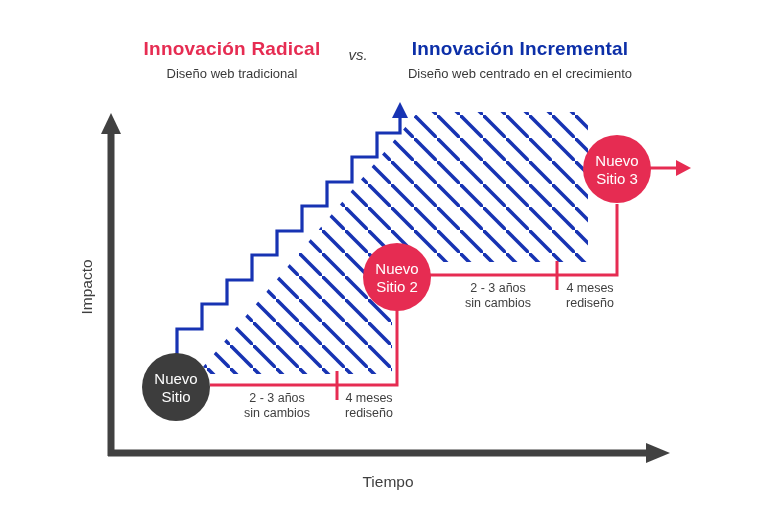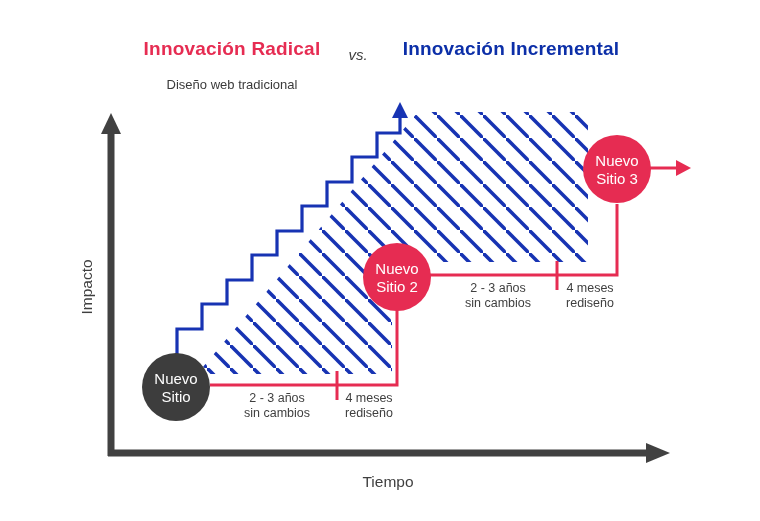"Innovación Incremental" .hdr-right { left: 363px -> 372px }
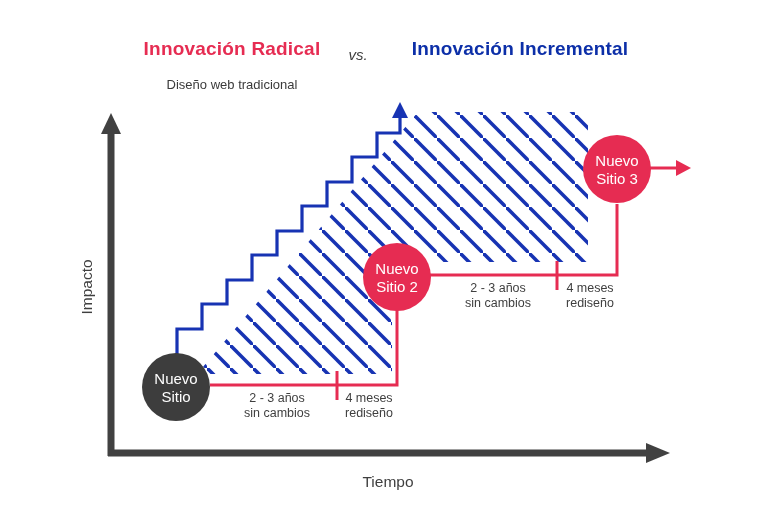"Diseño web tradicional" .hdr-sub { margin-top: 17px -> 6px }
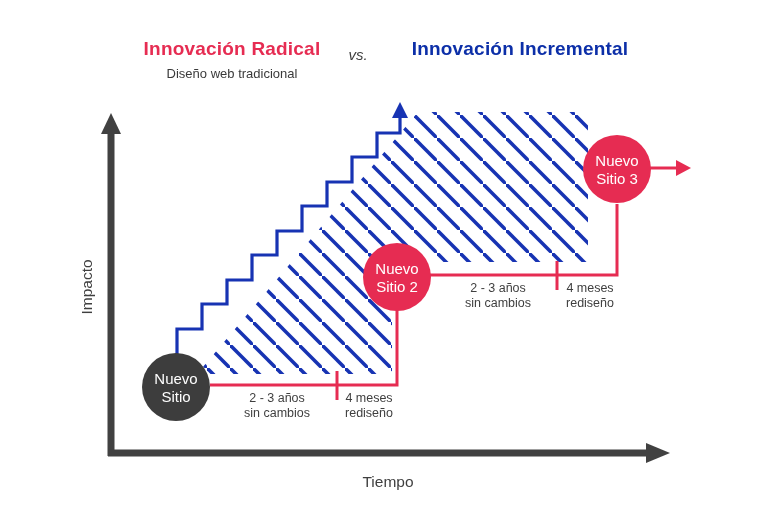"Diseño web centrado en el" div.hdr-sub { html: none -> <div>Diseño web centrado en el crecimiento</div> }
